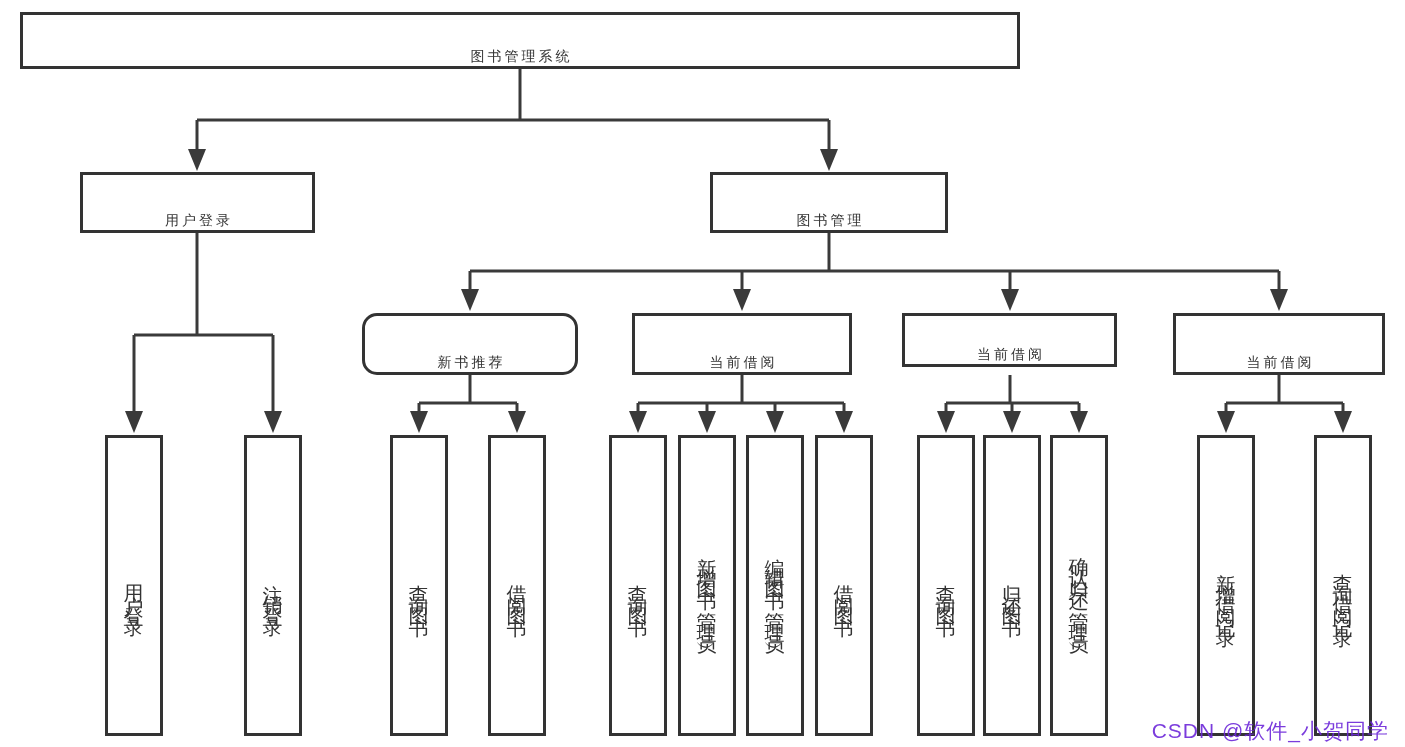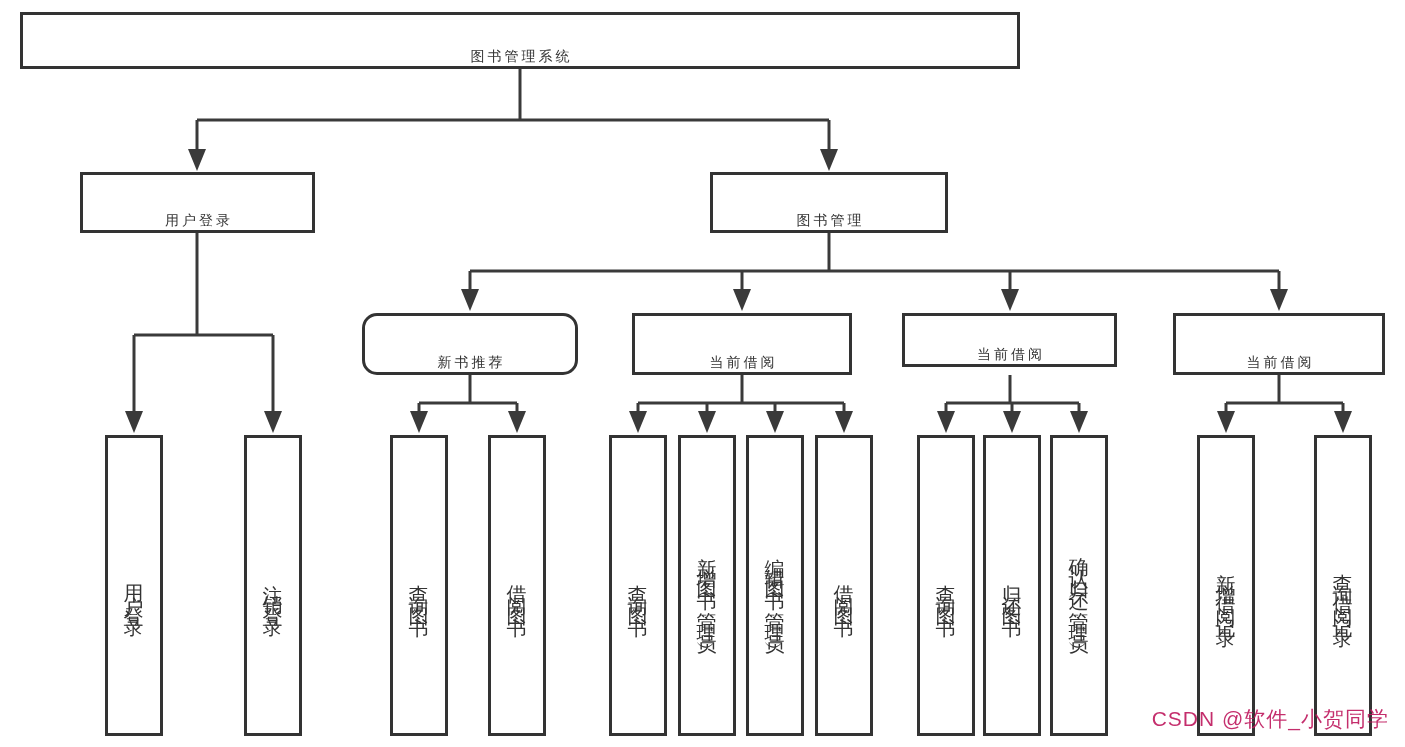"CSDN @软件_小贺同学" .watermark { bottom: 14px -> 2px; color: #be185d -> #6d28d9 }
